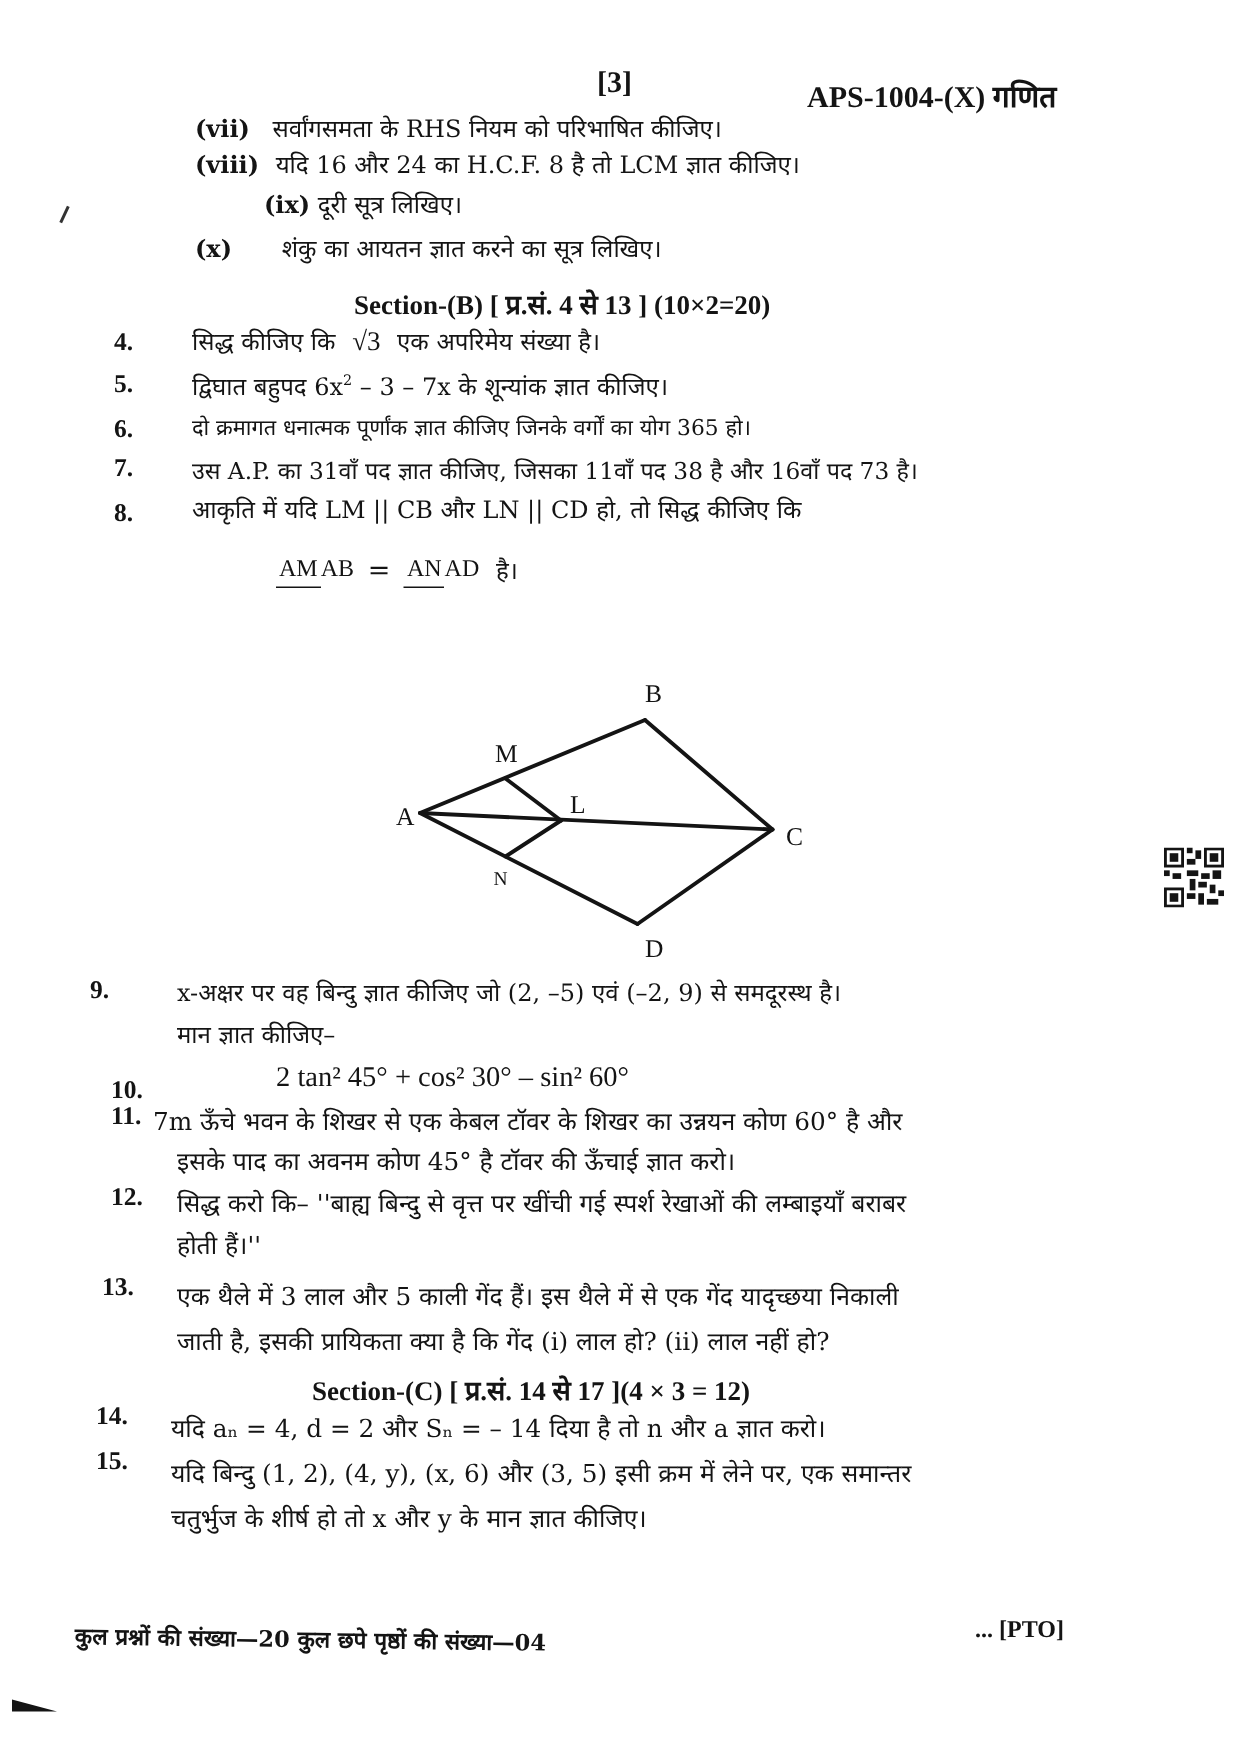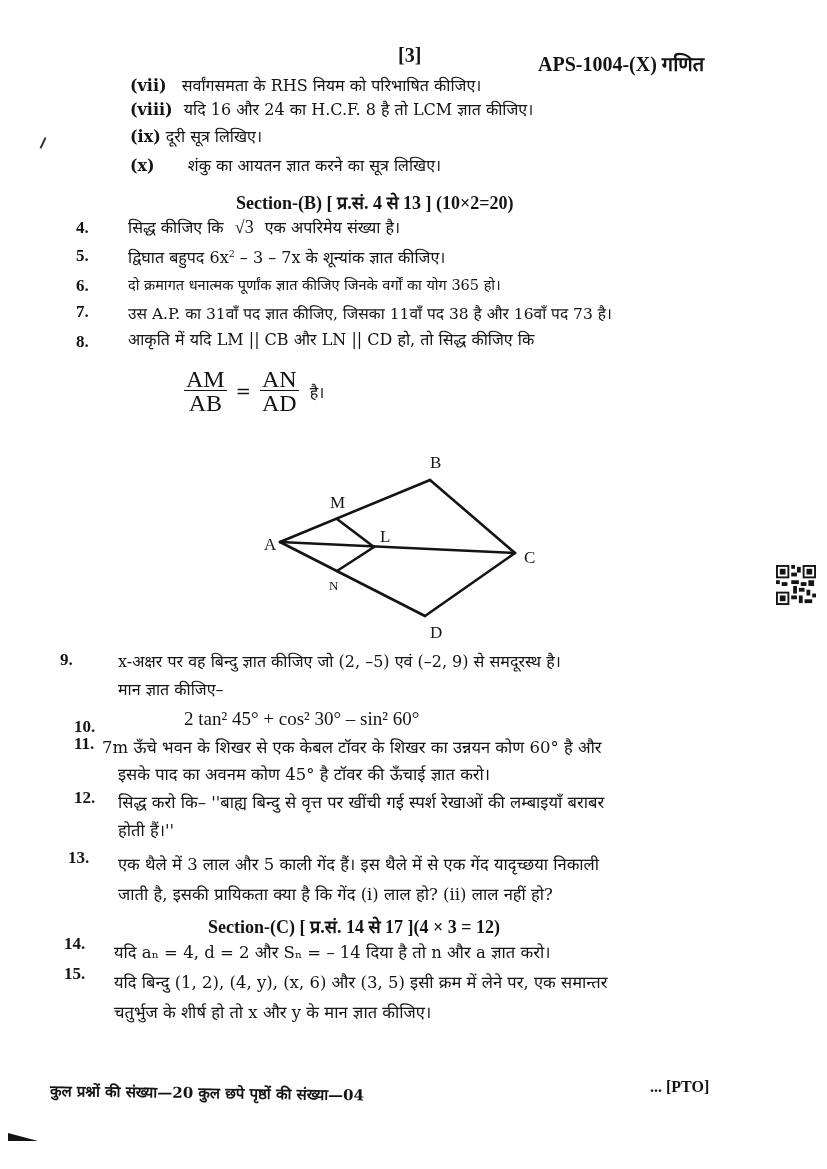"(ix)" span { margin-left: none -> 46px }
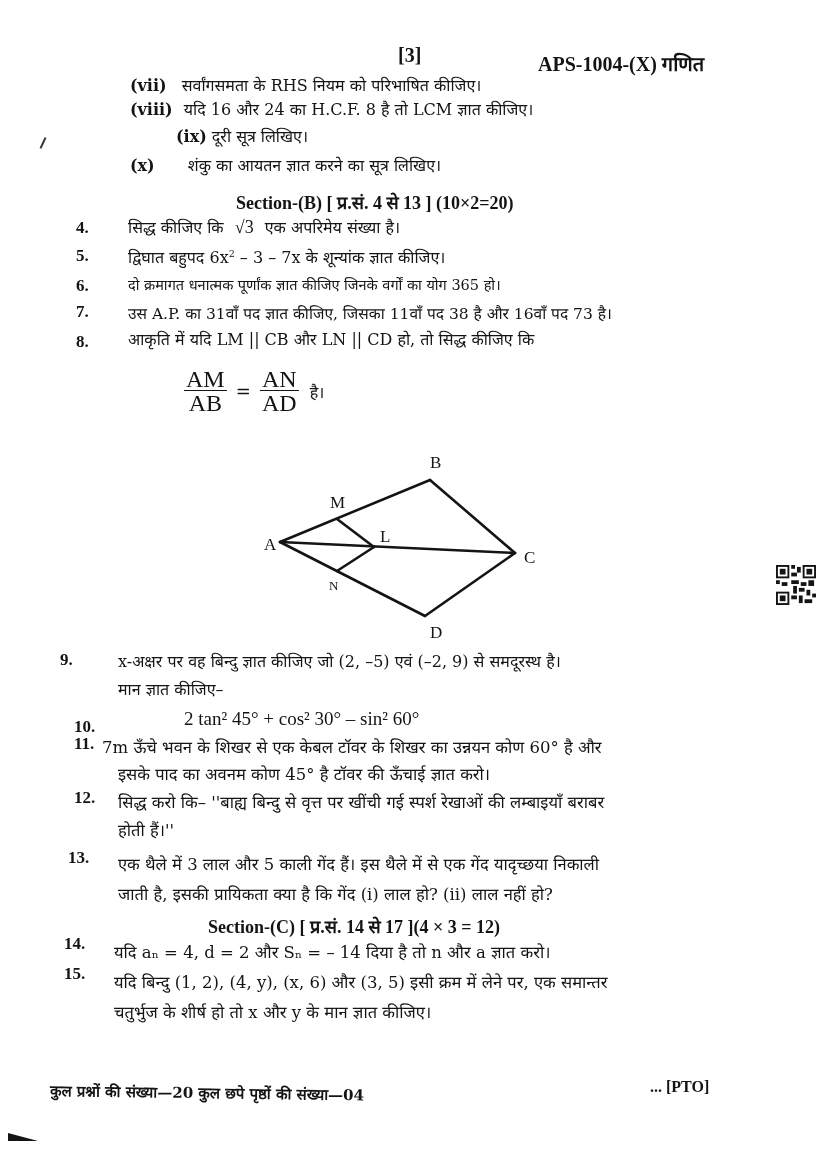"AM" .frac { align-items: center -> flex-end; flex-direction: column -> row; font-size: 24px -> 16px }
